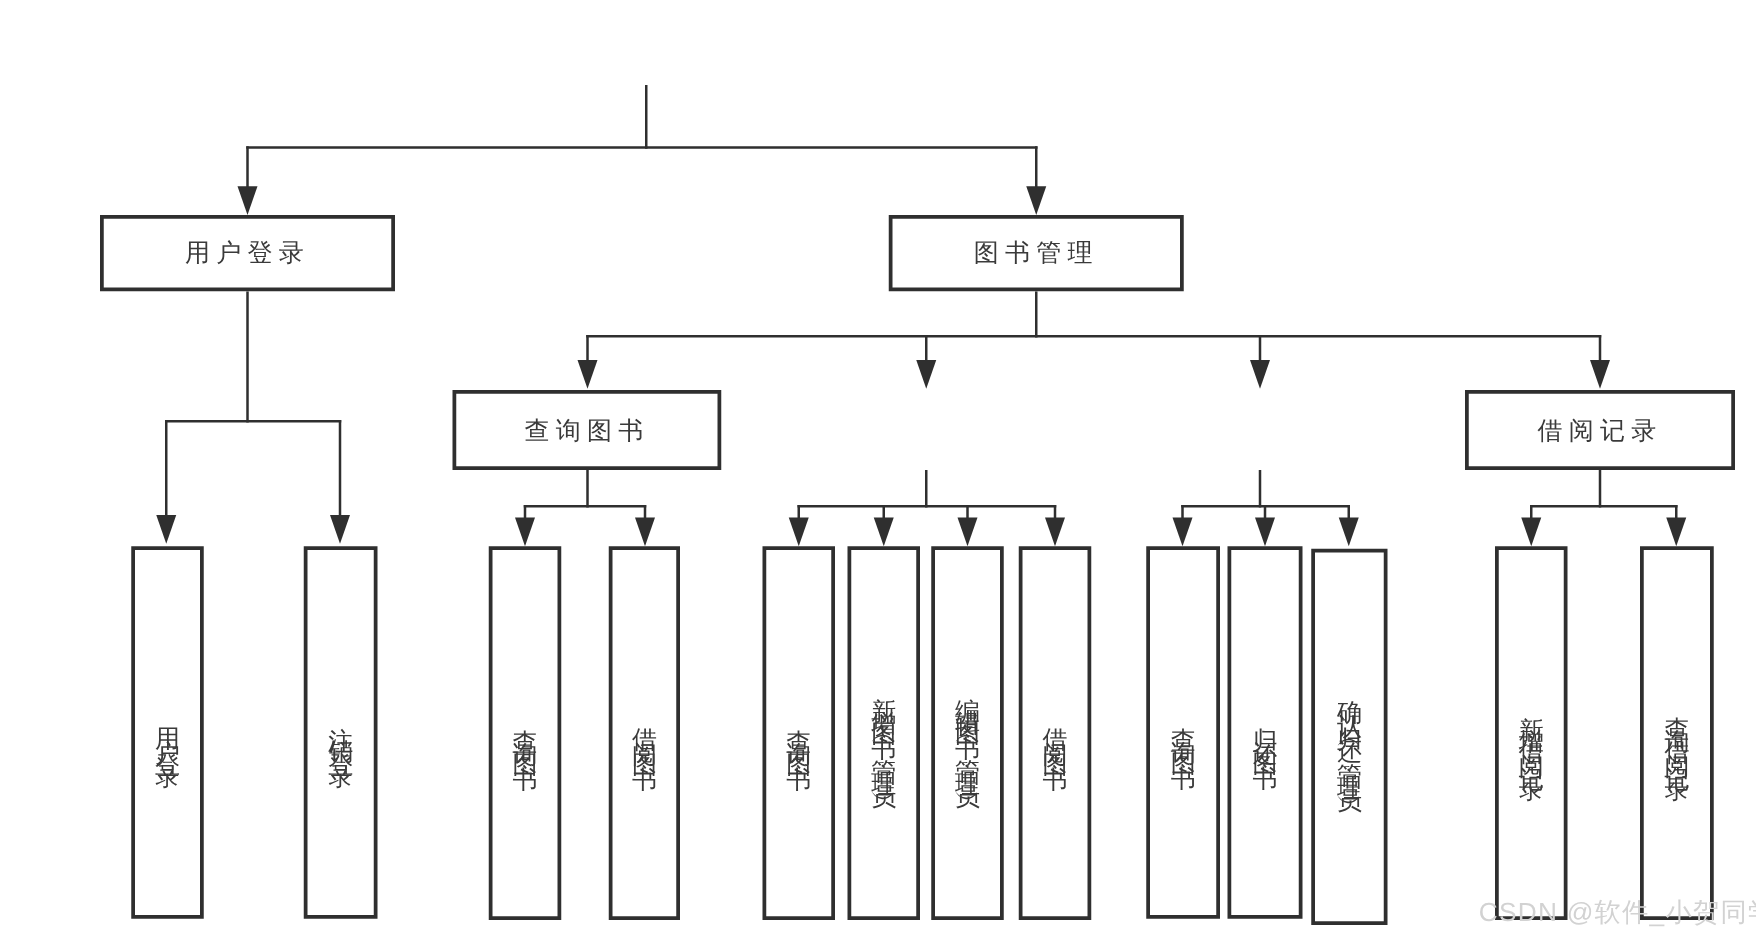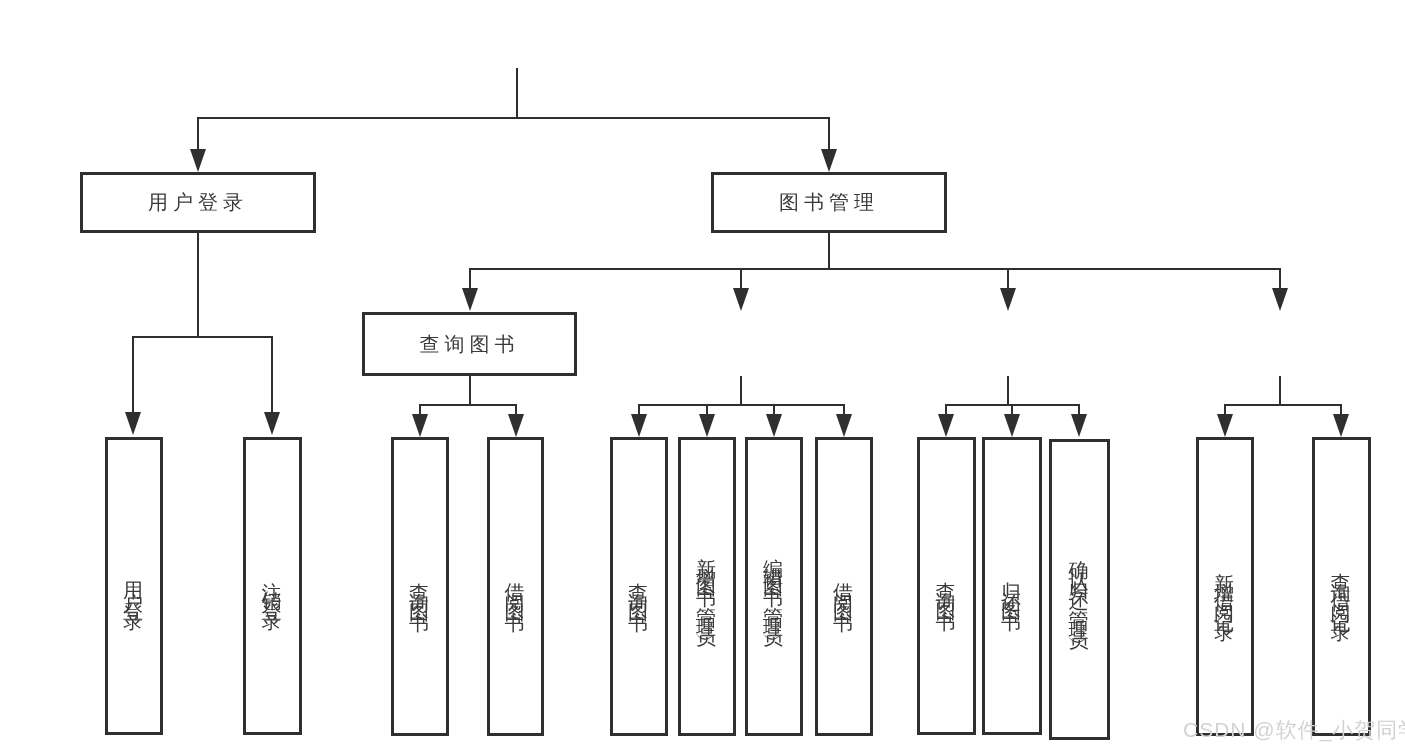"借阅记录" div.hbox { html: none -> <div>借阅记录</div> }
